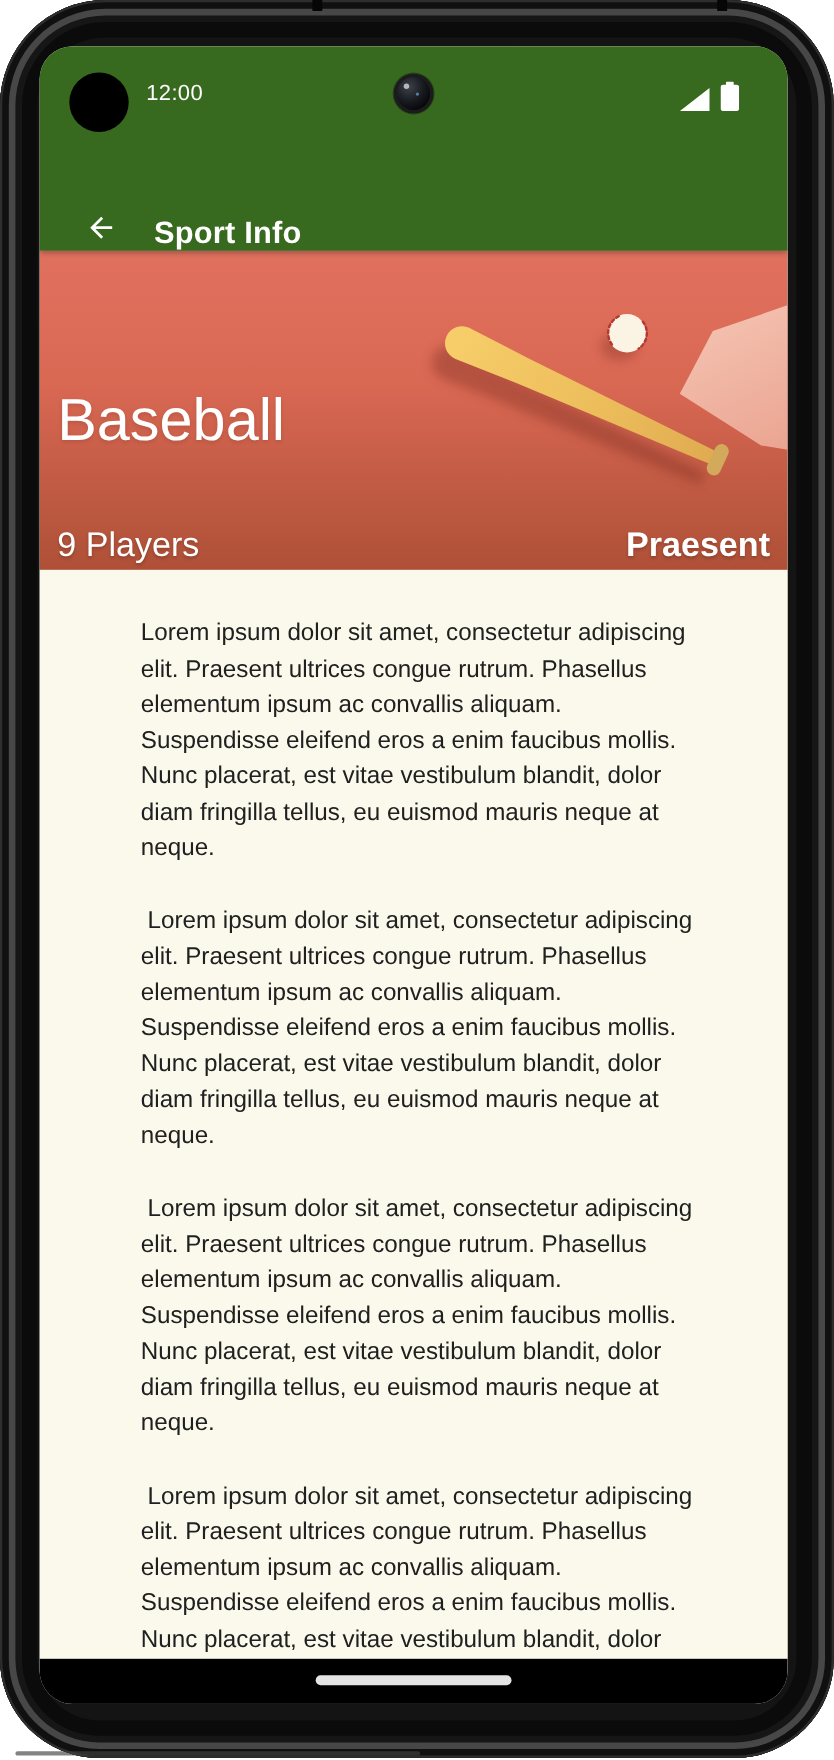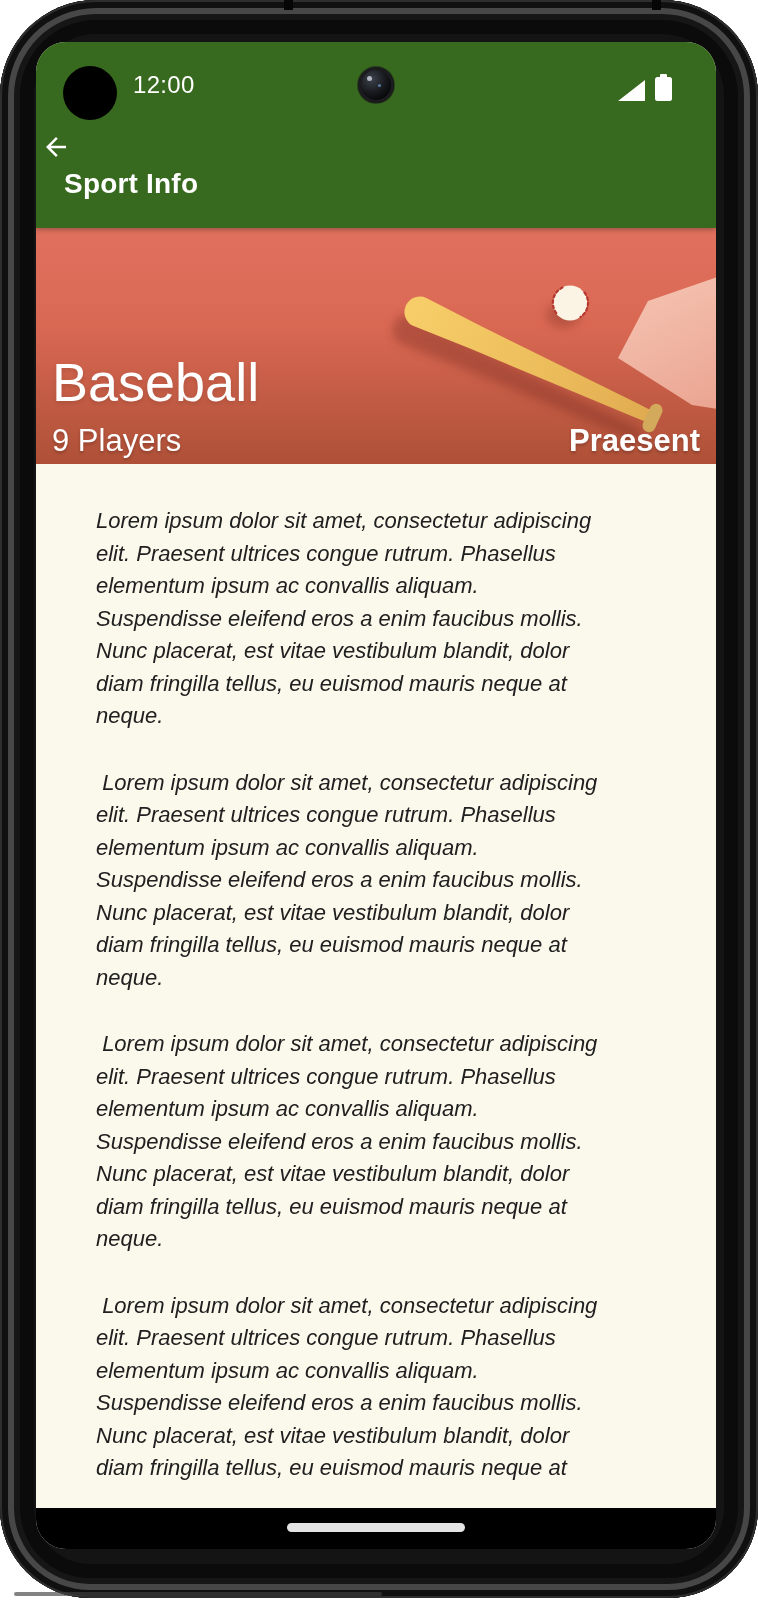"12:00" .time { font-size: 24px -> 20px }
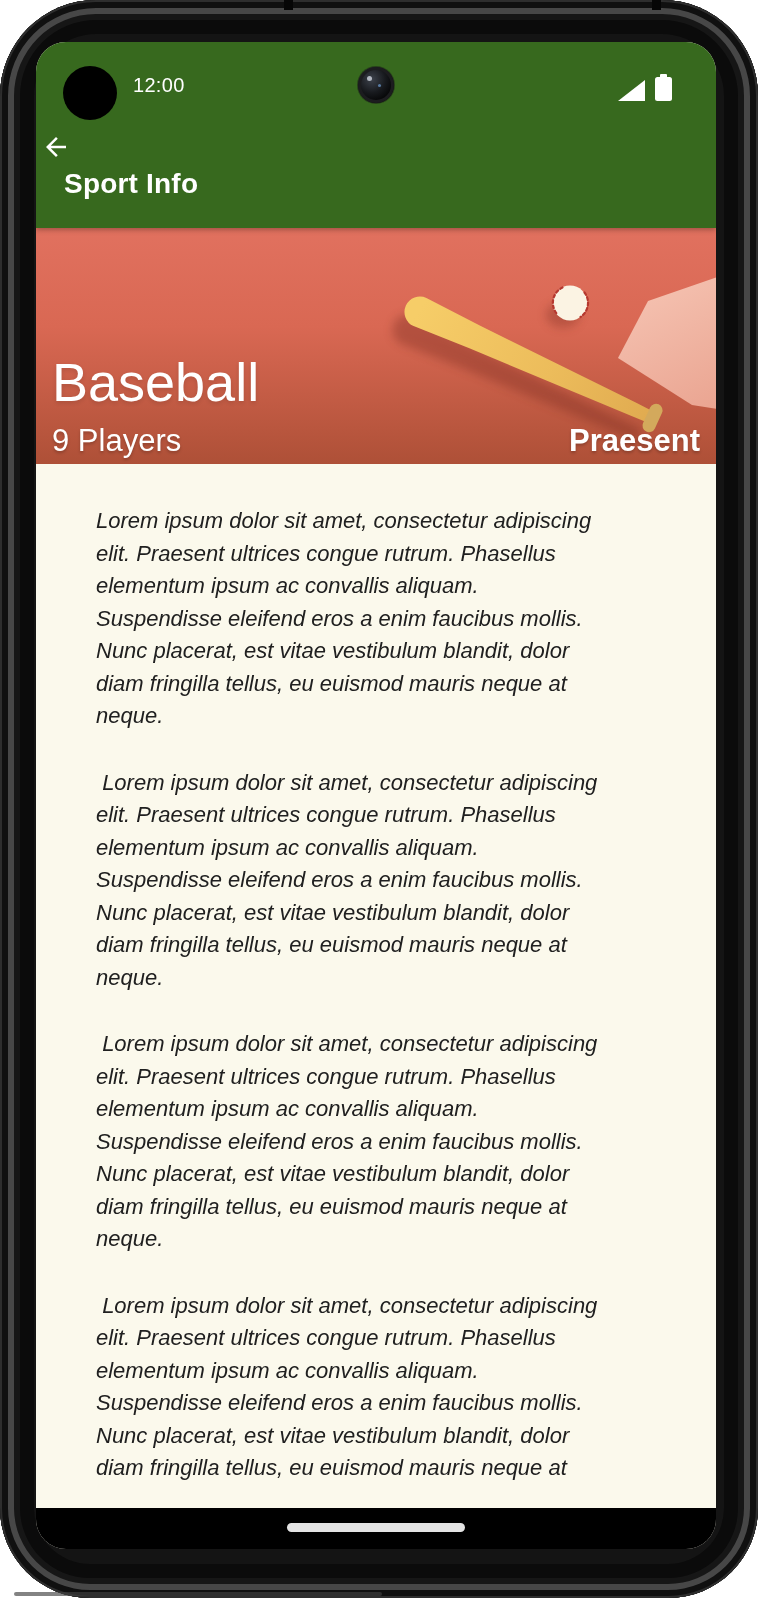"Sport Info" .app-bar { align-items: flex-start -> flex-end; flex-direction: column -> none; padding-left: none -> 36px }
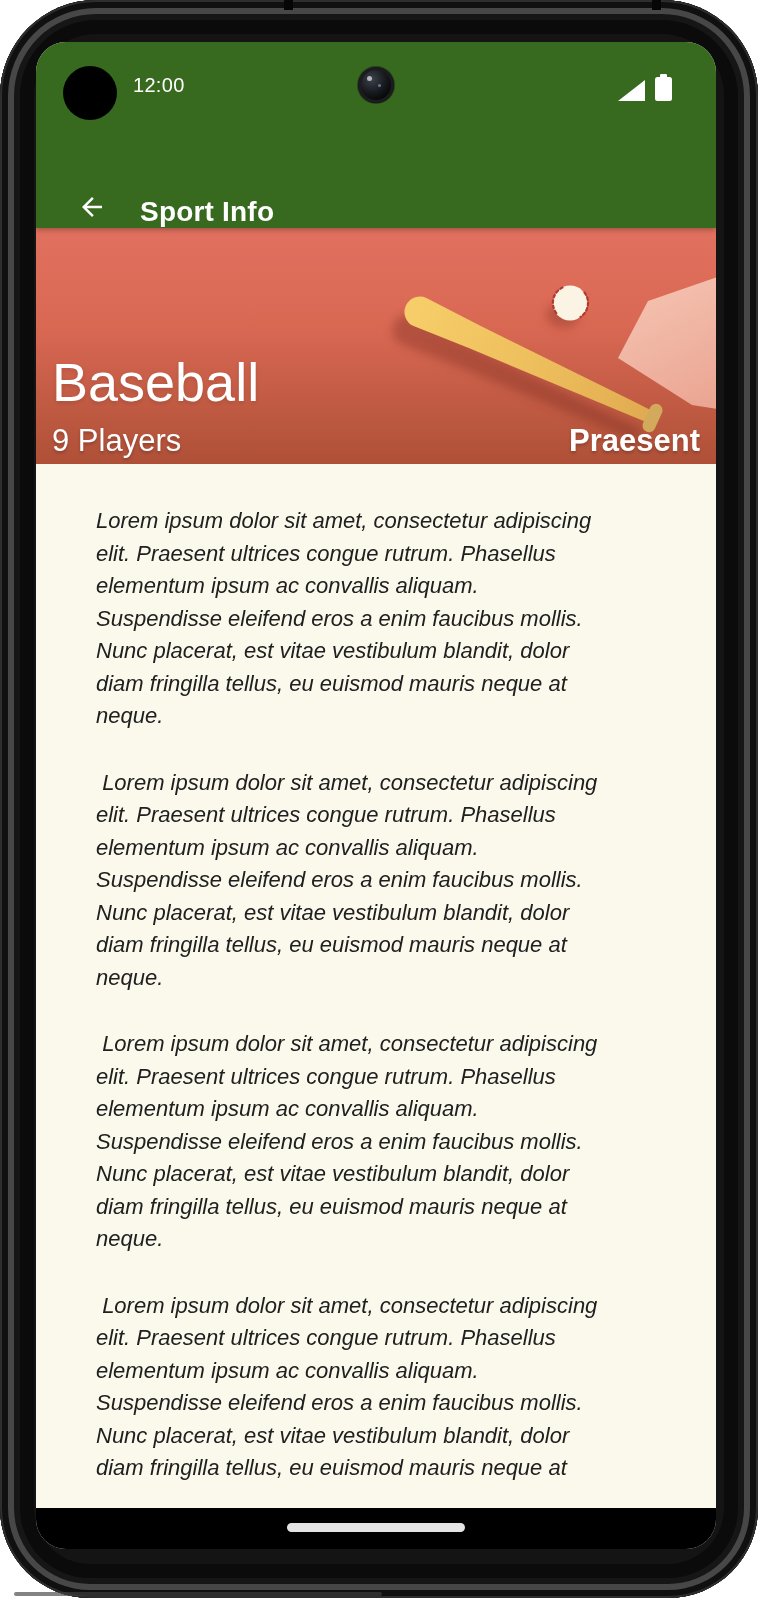"Baseball" .hero { height: 236px -> 290px }
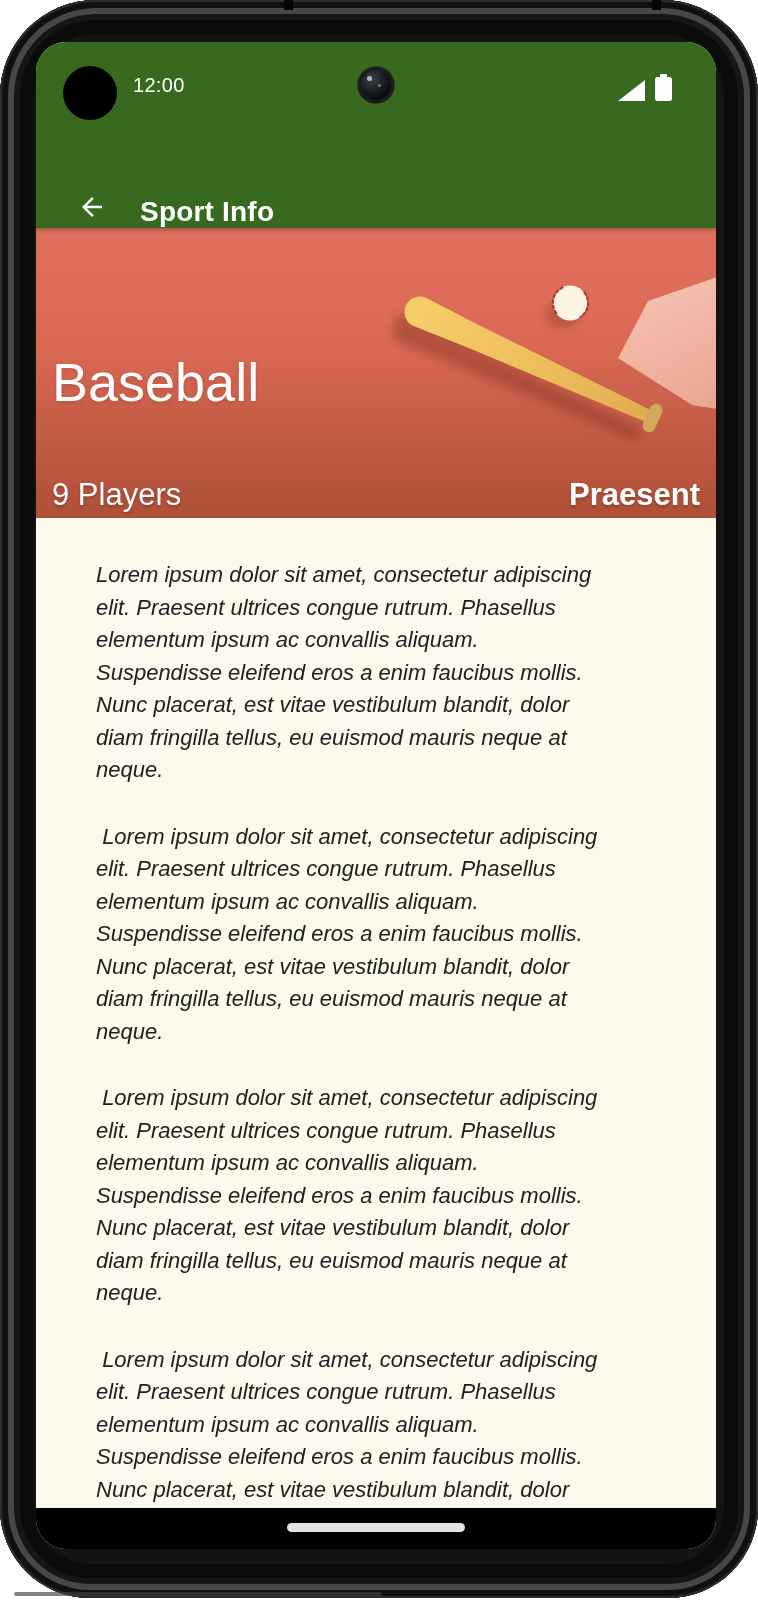"Lorem ipsum dolor sit amet," .content { font-style: italic -> none; padding: 41px 0 0 60px -> 41px 0 0 92px }
